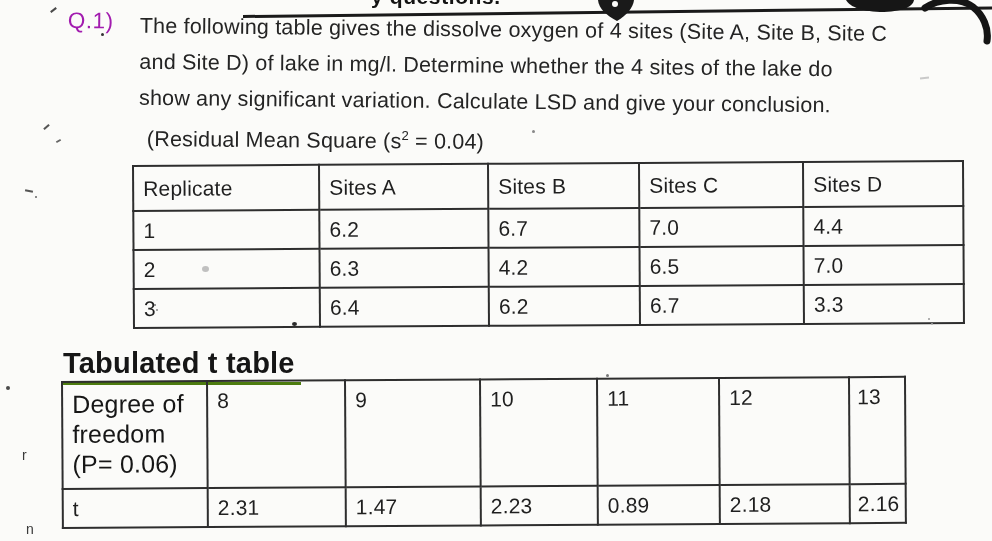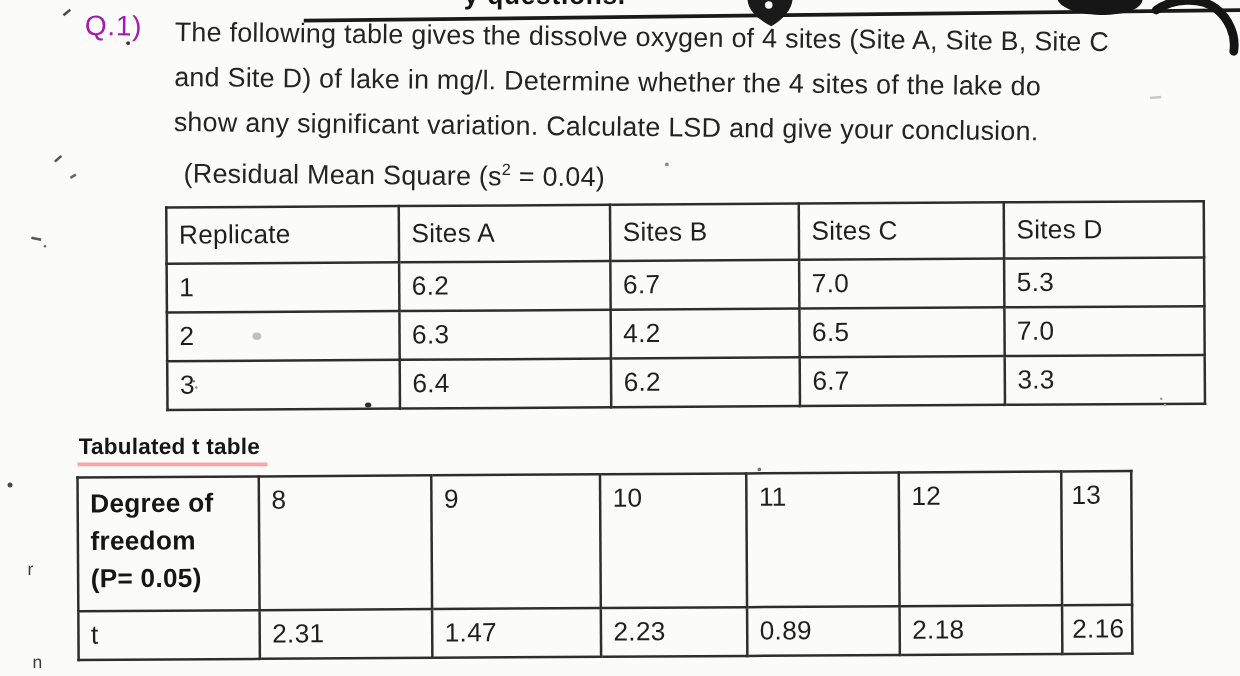"5.3" td { text: 5.3 -> 4.4 }
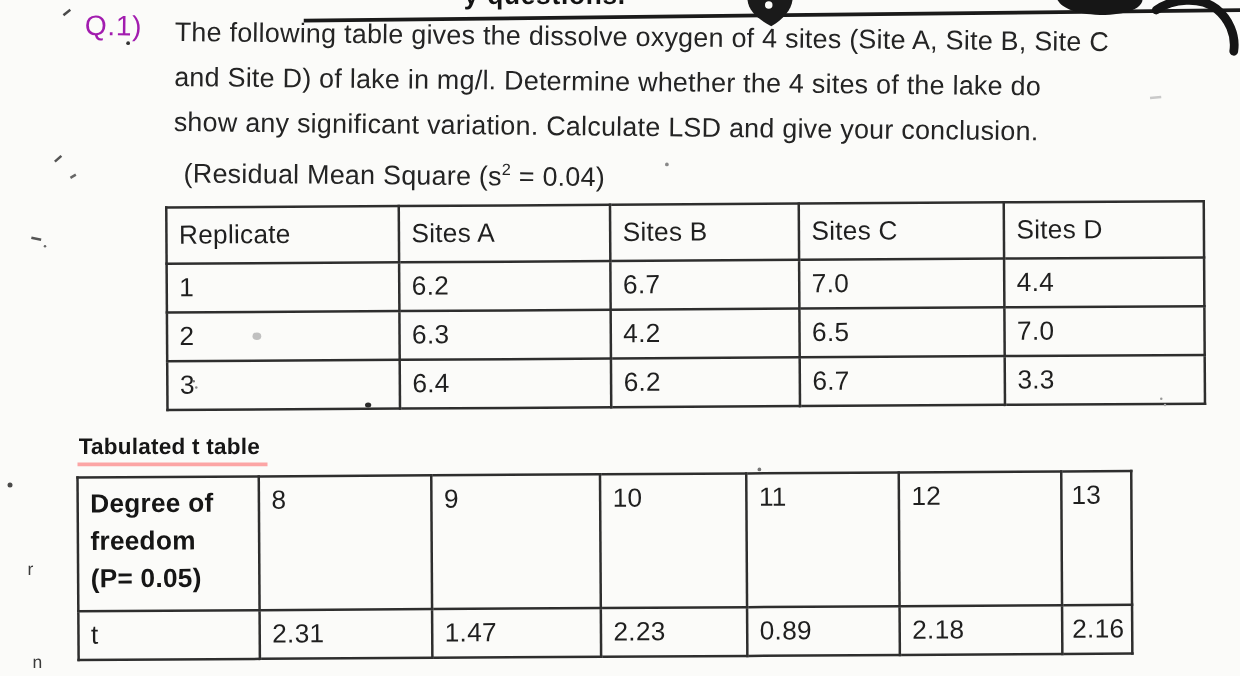"Tabulated t table" .t2-title { border-bottom: 3px solid #fca5a5 -> 3px solid #4d7c0f; font-size: 18px -> 29px }
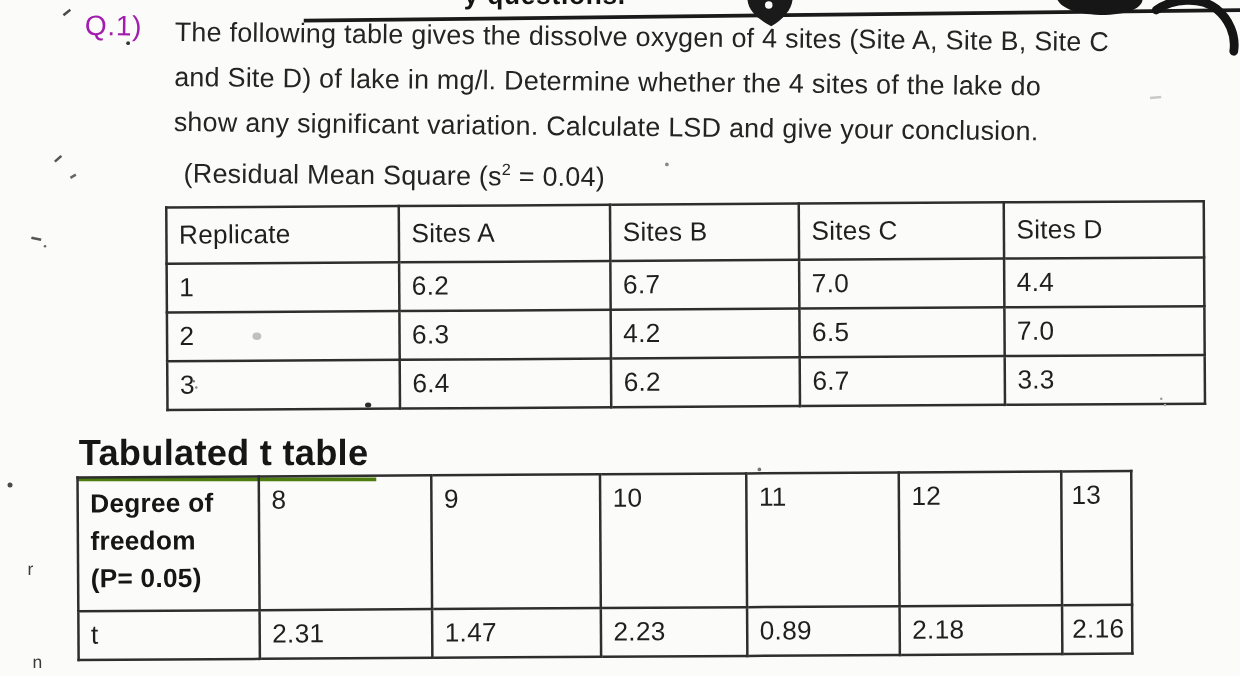"Degree of" .t2 .dfhead { font-size: 21px -> 25px; font-weight: 700 -> 400 }
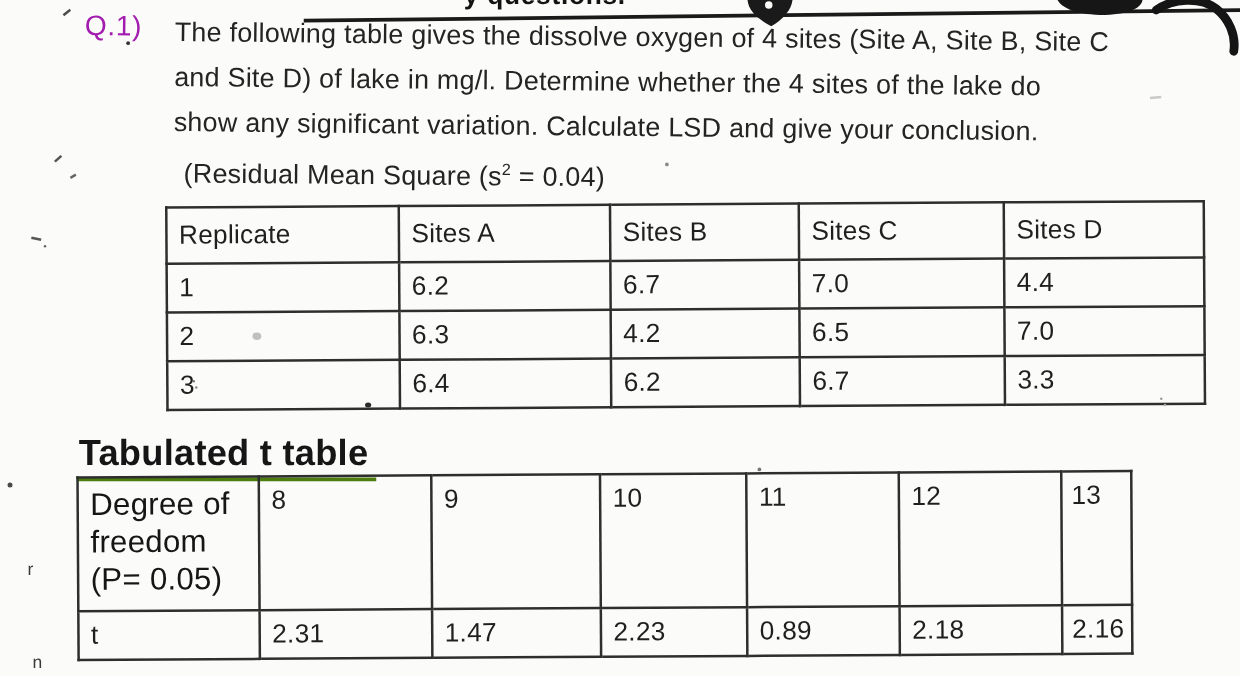"(P= 0.05)" div { text: 0.05 -> 0.06 }
